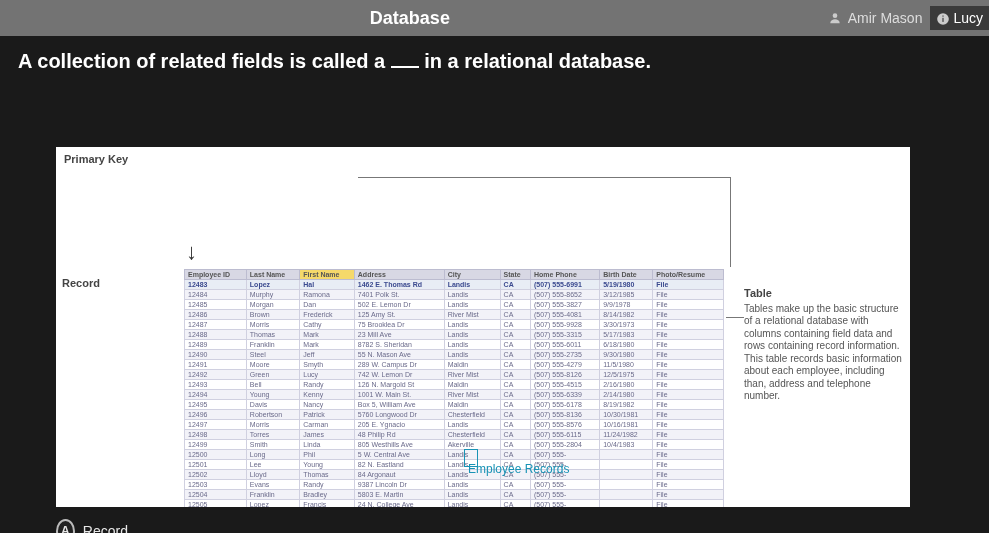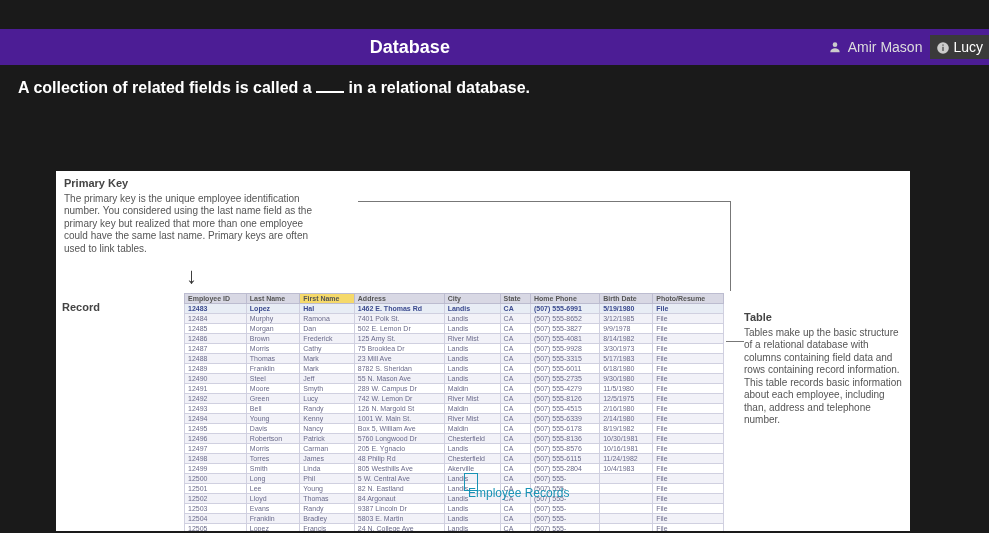"Database" .topbar { background: #4c1d95 -> #737373; margin-top: 29px -> none }
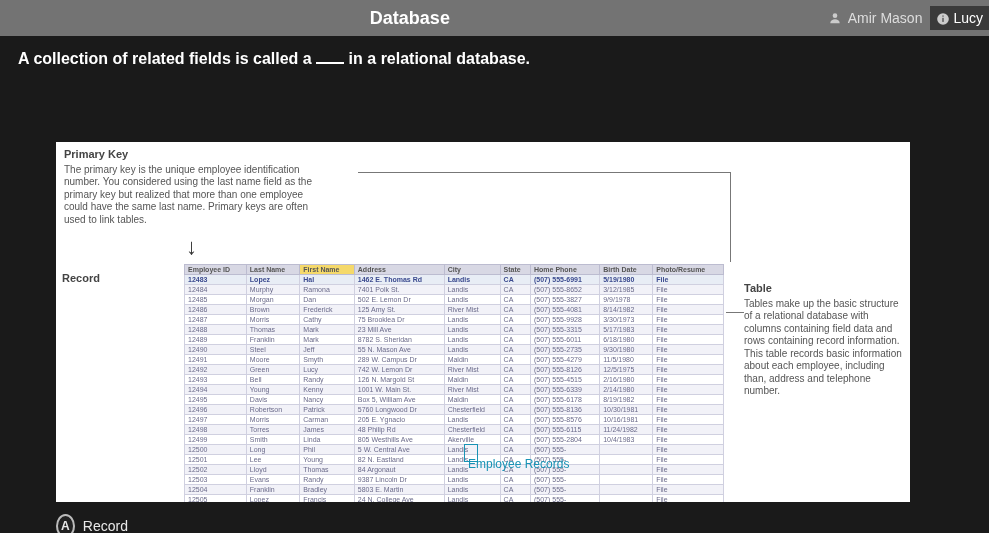"A collection of related fields" .question { font-size: 16px -> 20px }
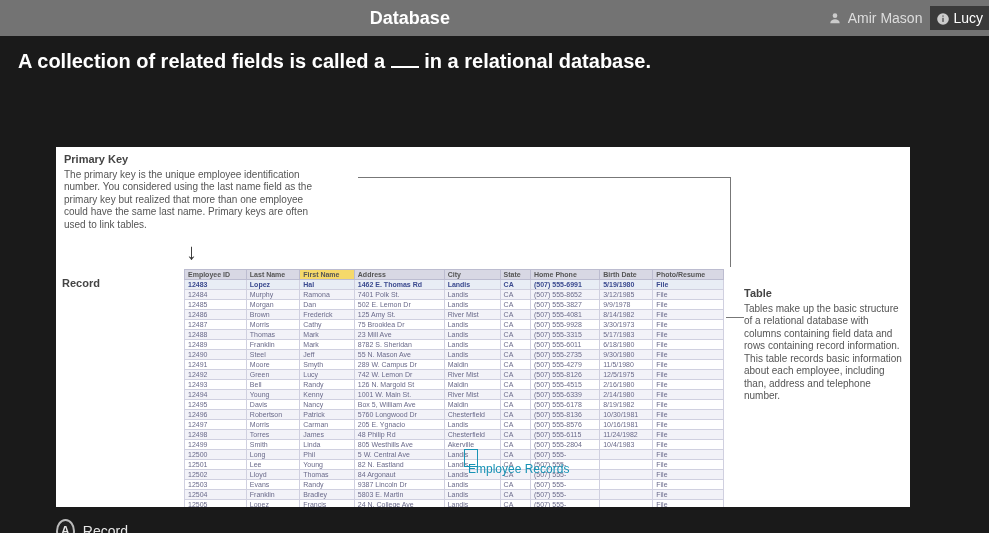"The primary key is the" div { html: <div>The primary key is the unique employee identification number. You considered using the last name field as the primary key but realized that more than one employee could have the same last name. Primary keys are often used to link tables.</div> -> none }
